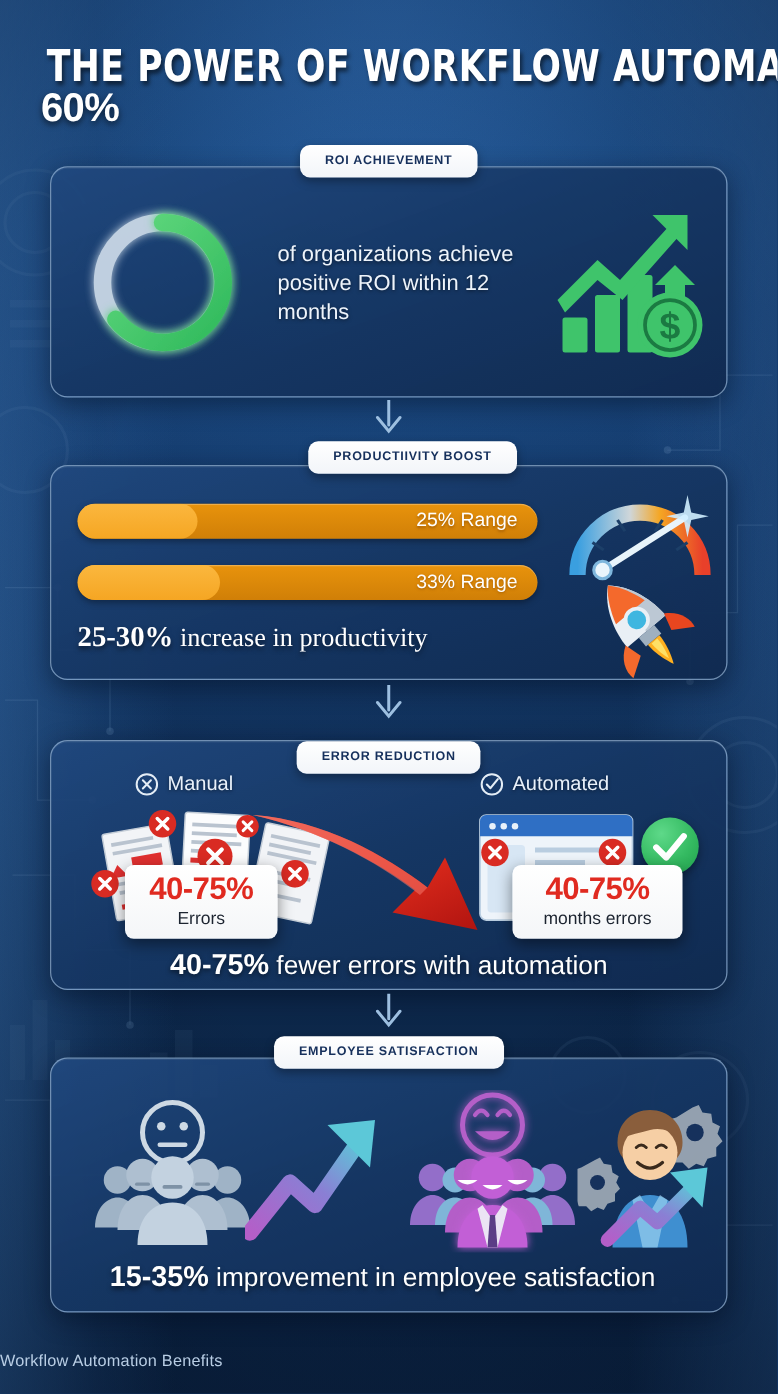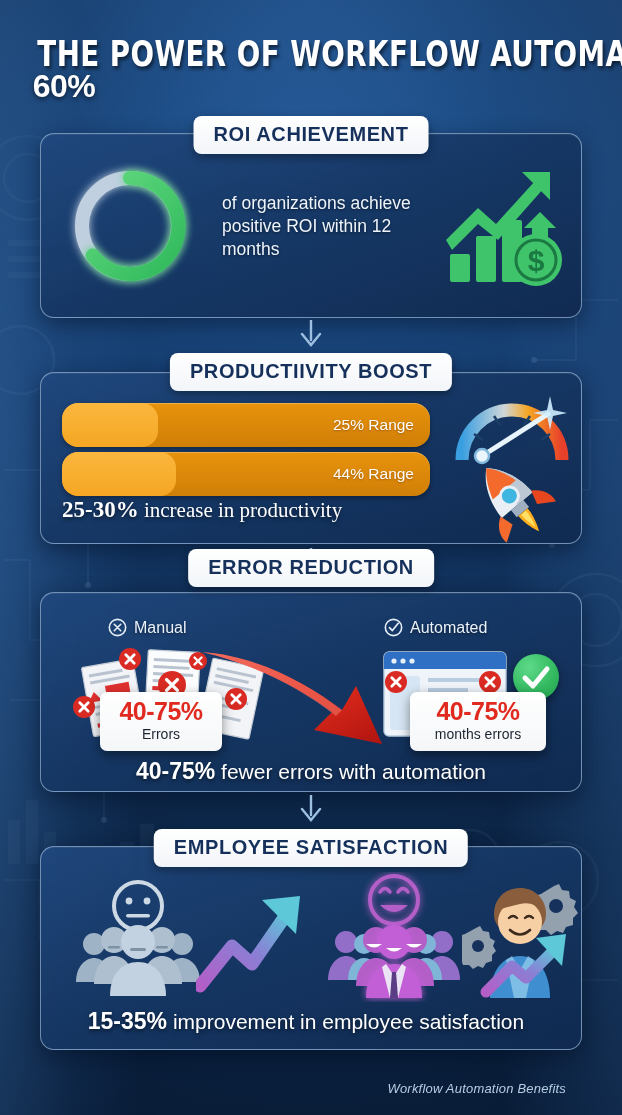"ROI ACHIEVEMENT" .tab { font-size: 20px -> 10px }
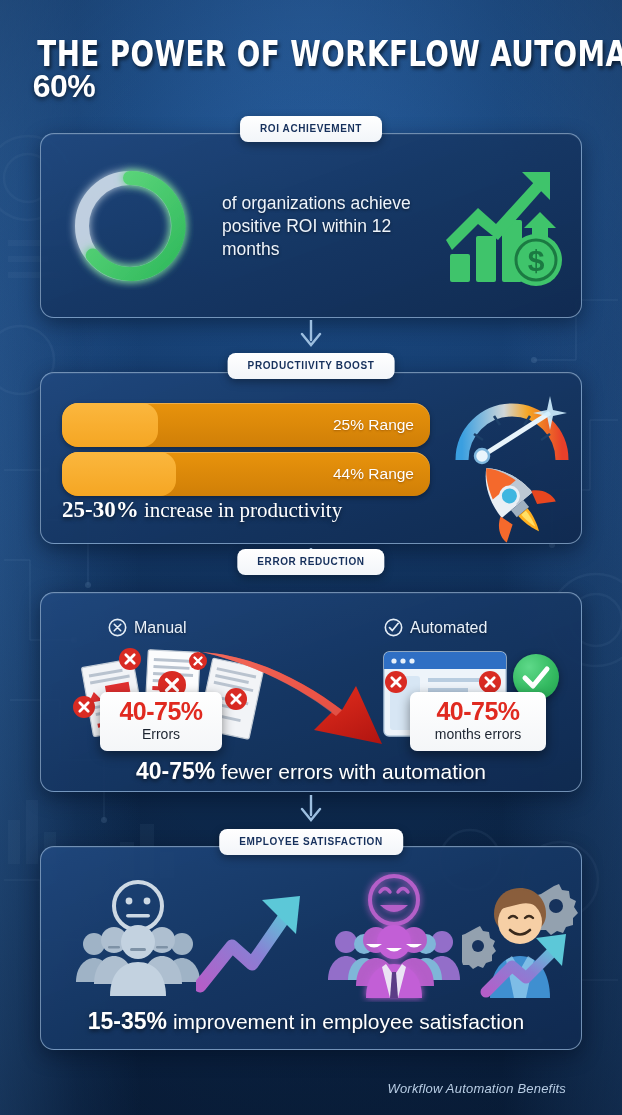"PRODUCTIIVITY BOOST" #tab-prod { margin-left: none -> 19px }
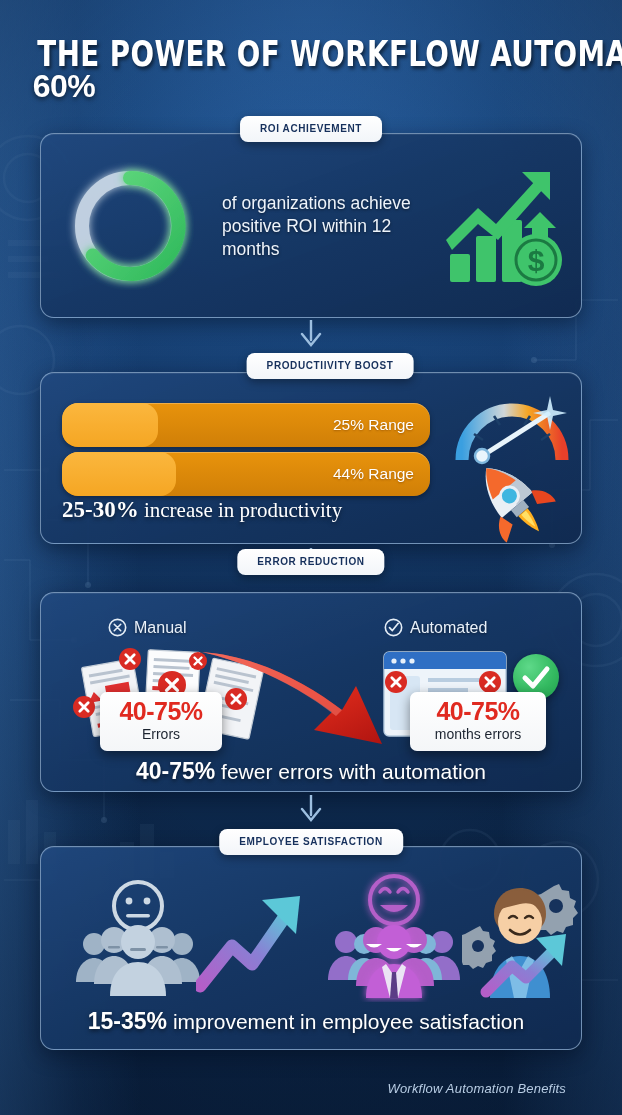"25% Range" .bar-wrap { height: 44px -> 28px }
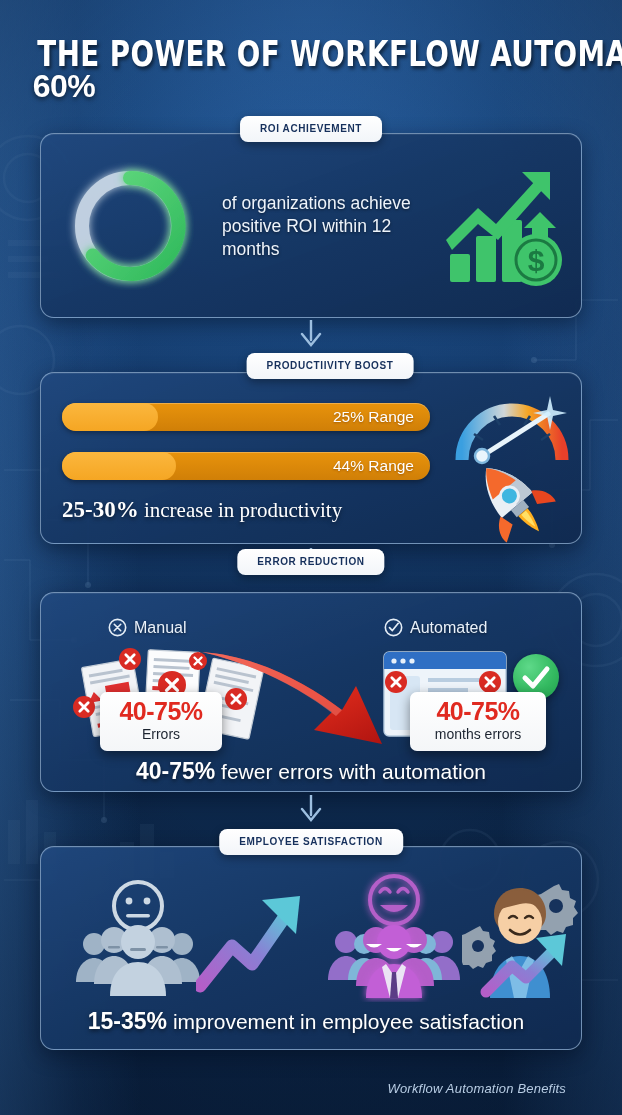"44% Range" div.bar-label { text: 44% -> 33% }
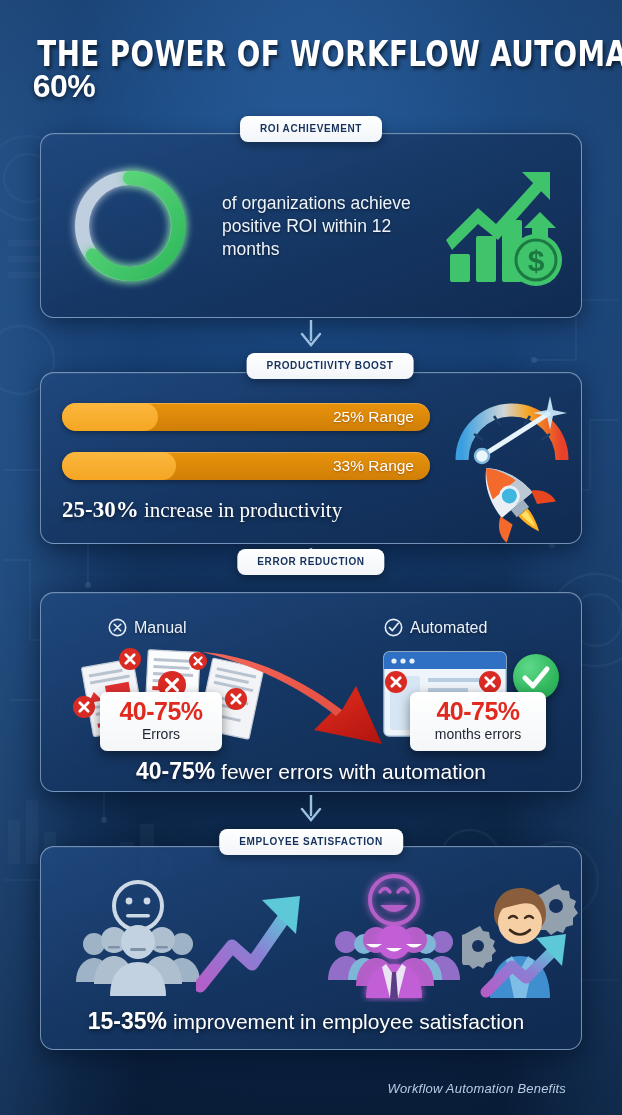"ERROR REDUCTION" #tab-err { top: 549px -> 593px }
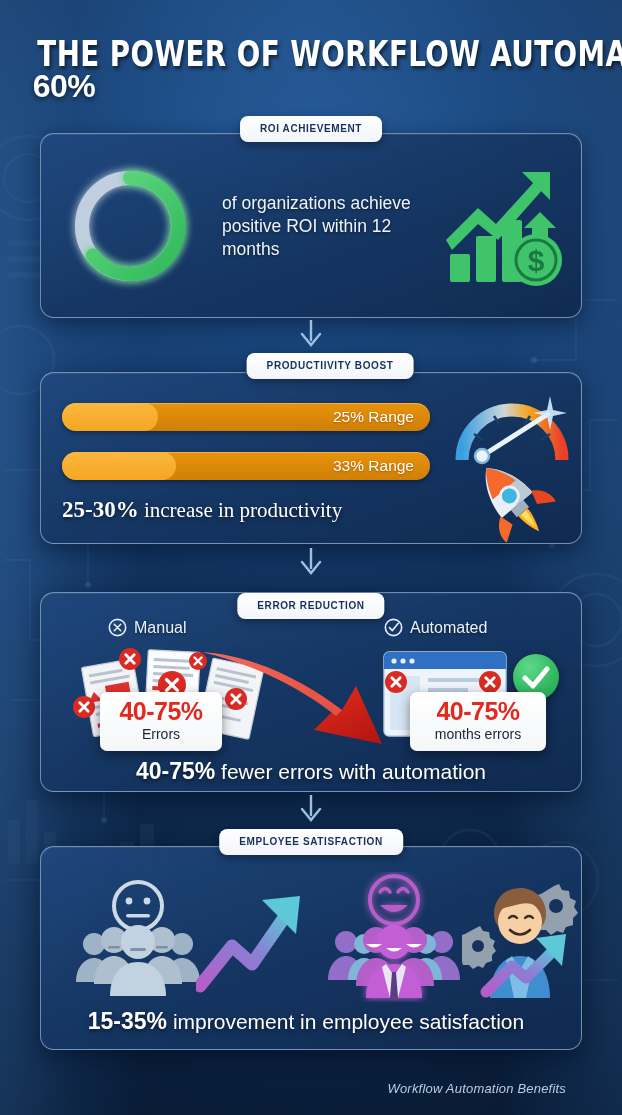"Workflow Automation Benefits" .footer { font-style: italic -> none; text-align: right -> left }
